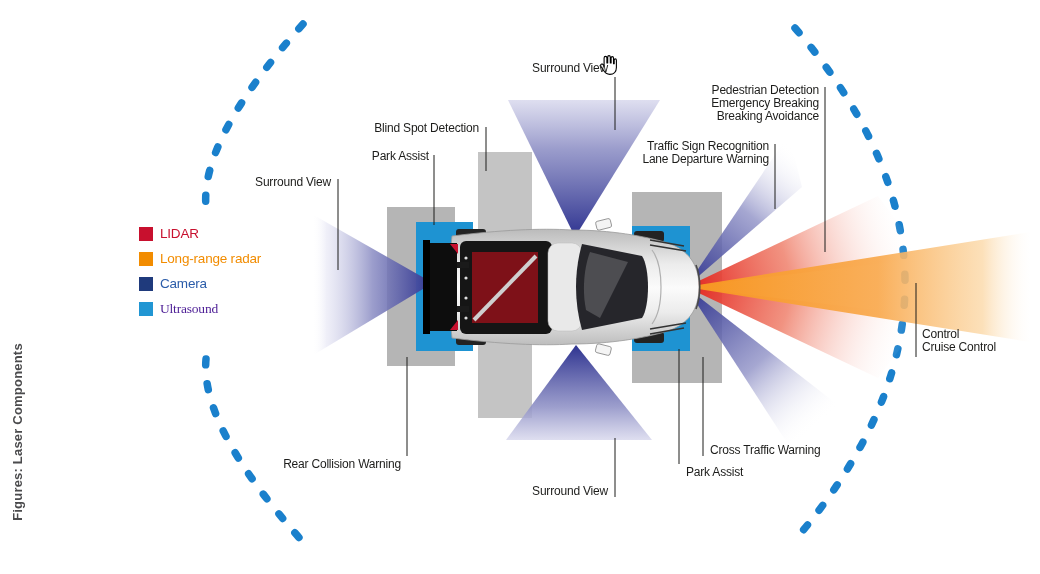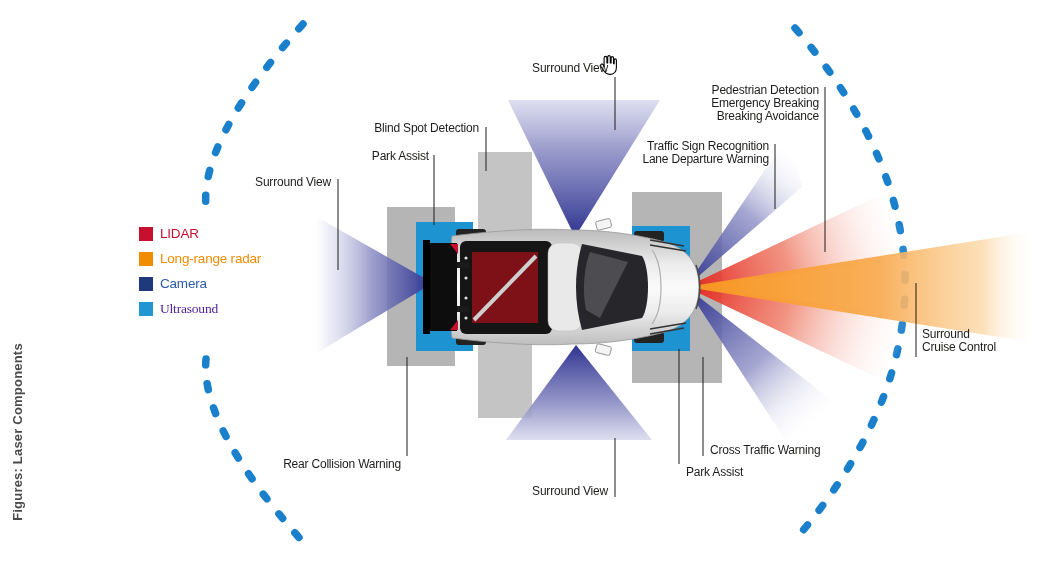"Surround" div { text: Surround -> Control }
